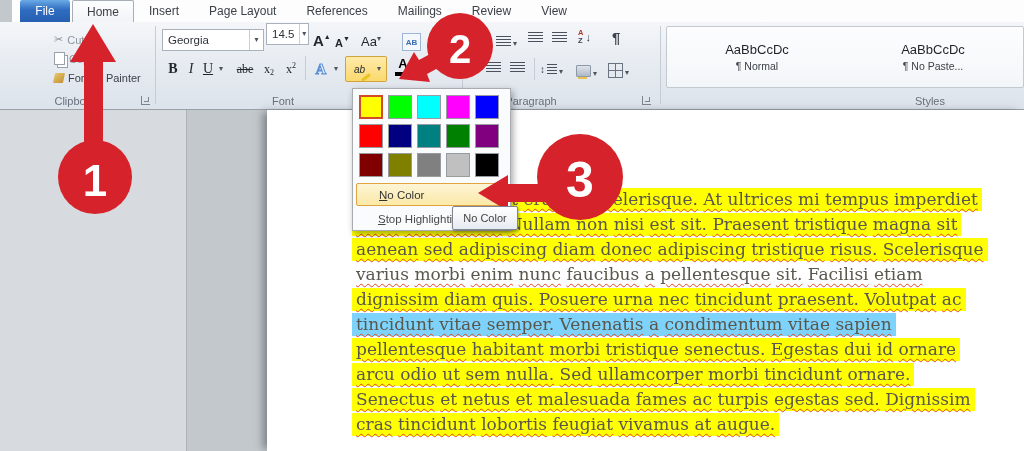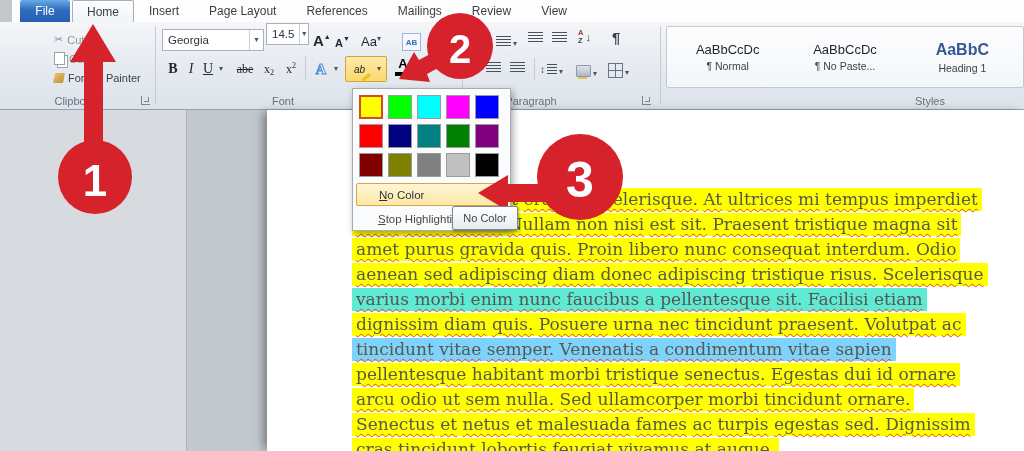"AaBbC" div.style-card { html: <div> <div>AaBbC</div> <div>Heading 1</div> </div> -> none }
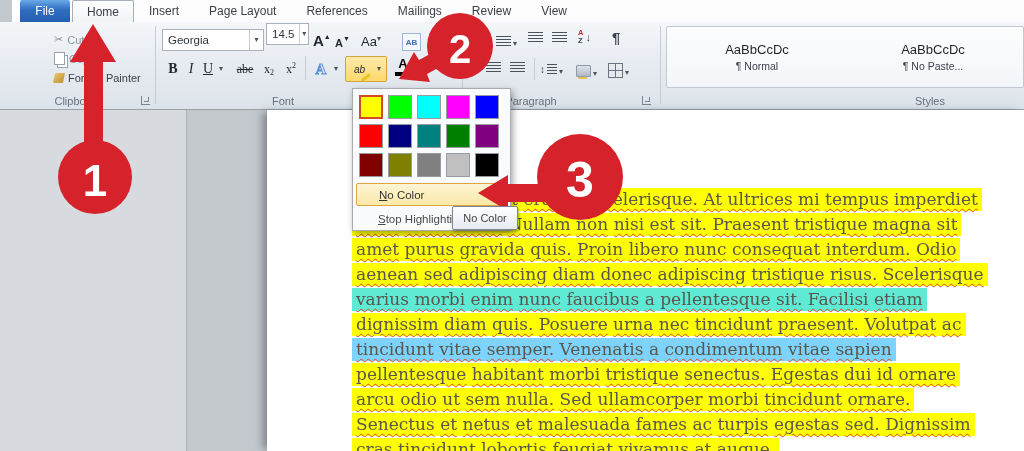"amet purus gravida quis. Proin" div.dline { html: <div><span><span>amet</span> <span>purus</span> <span>gravida</span> <span>quis.</span> <span>Proin</span> <span>libero</span> <span>nunc</span> <span>consequat</span> <span>interdum.</span> <span>Odio</span></span></div> -> none }
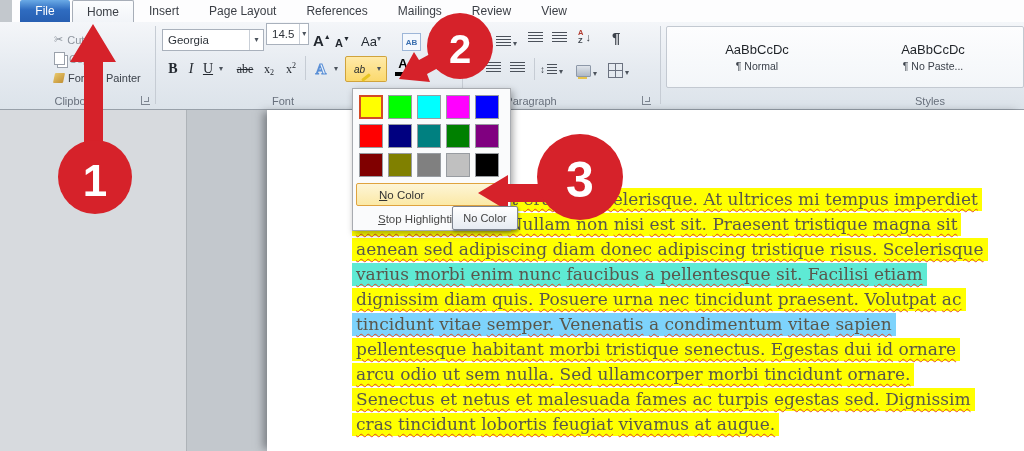"varius morbi enim nunc faucibus" span.hl { background: #5eead4 -> #ffffff }
